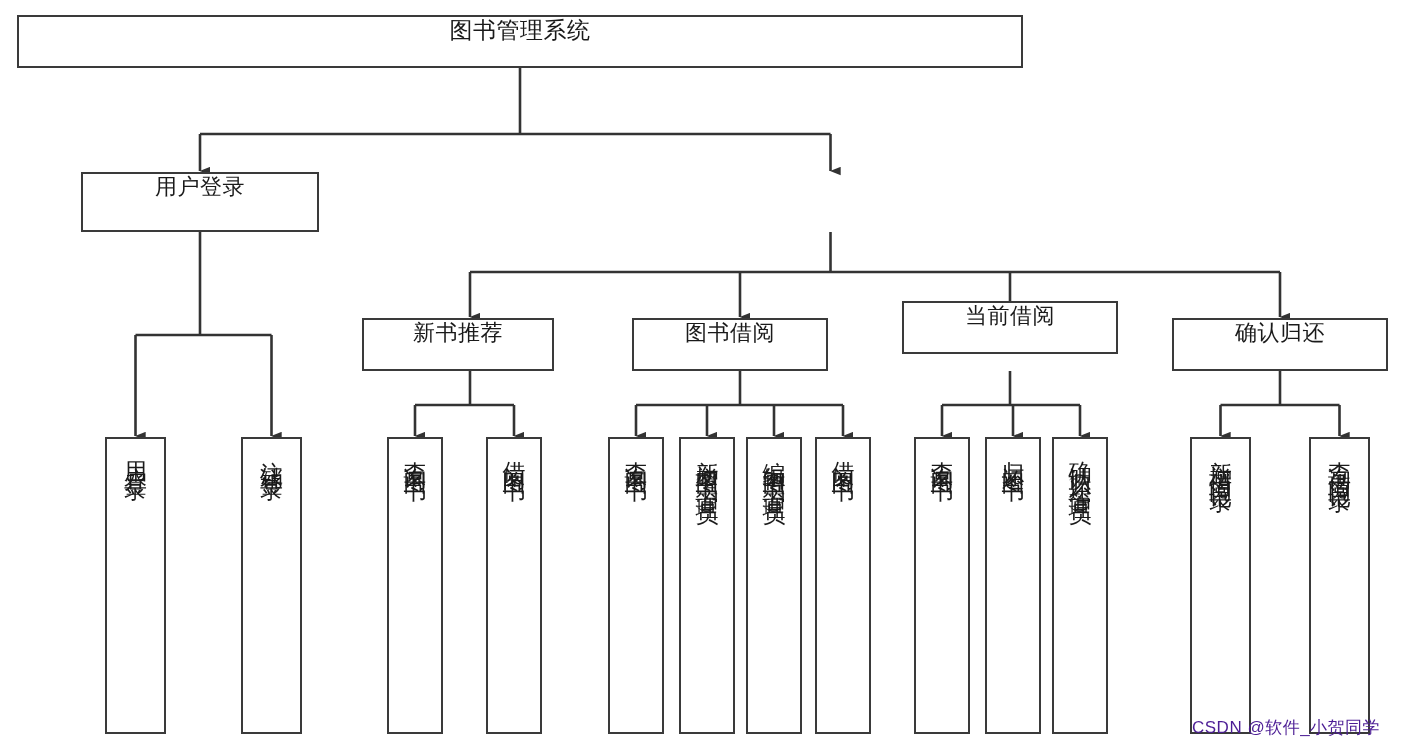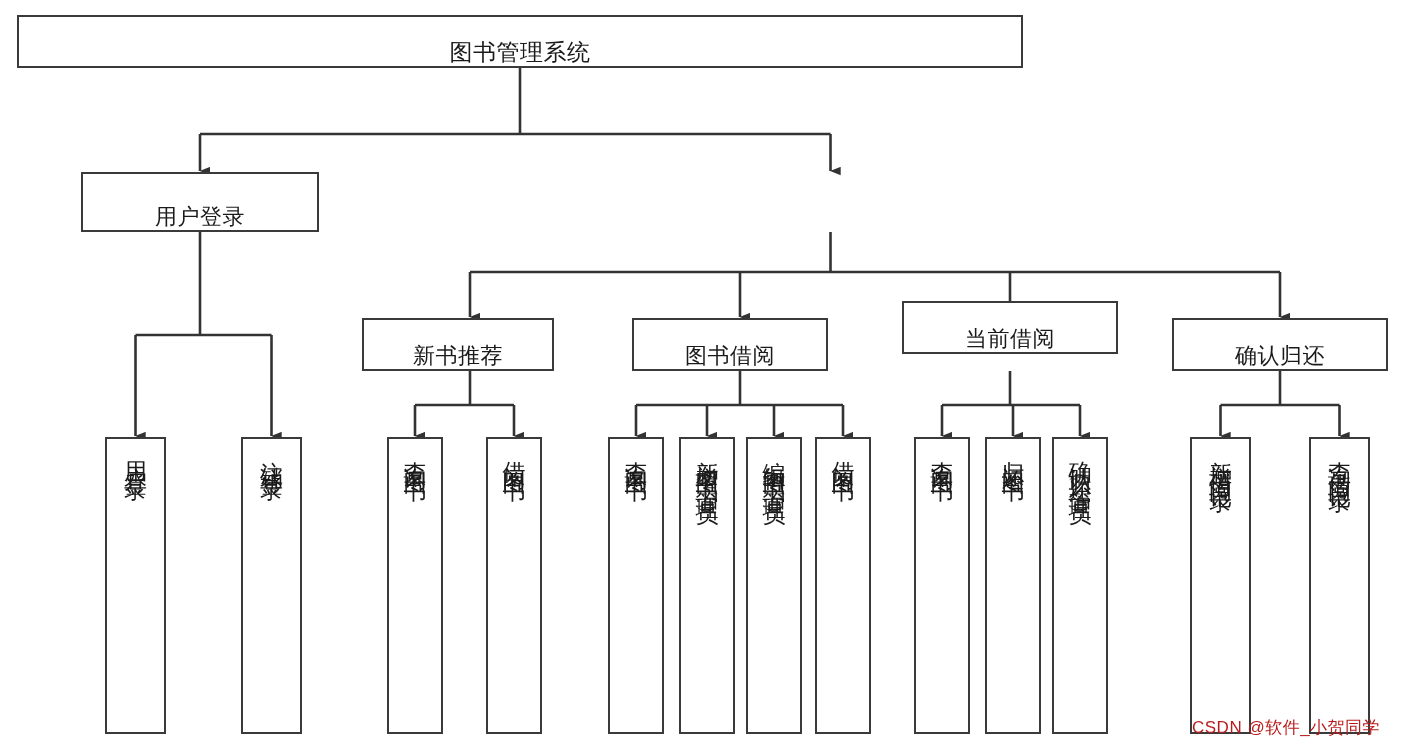"图书管理系统" .node { align-items: flex-end -> flex-start }
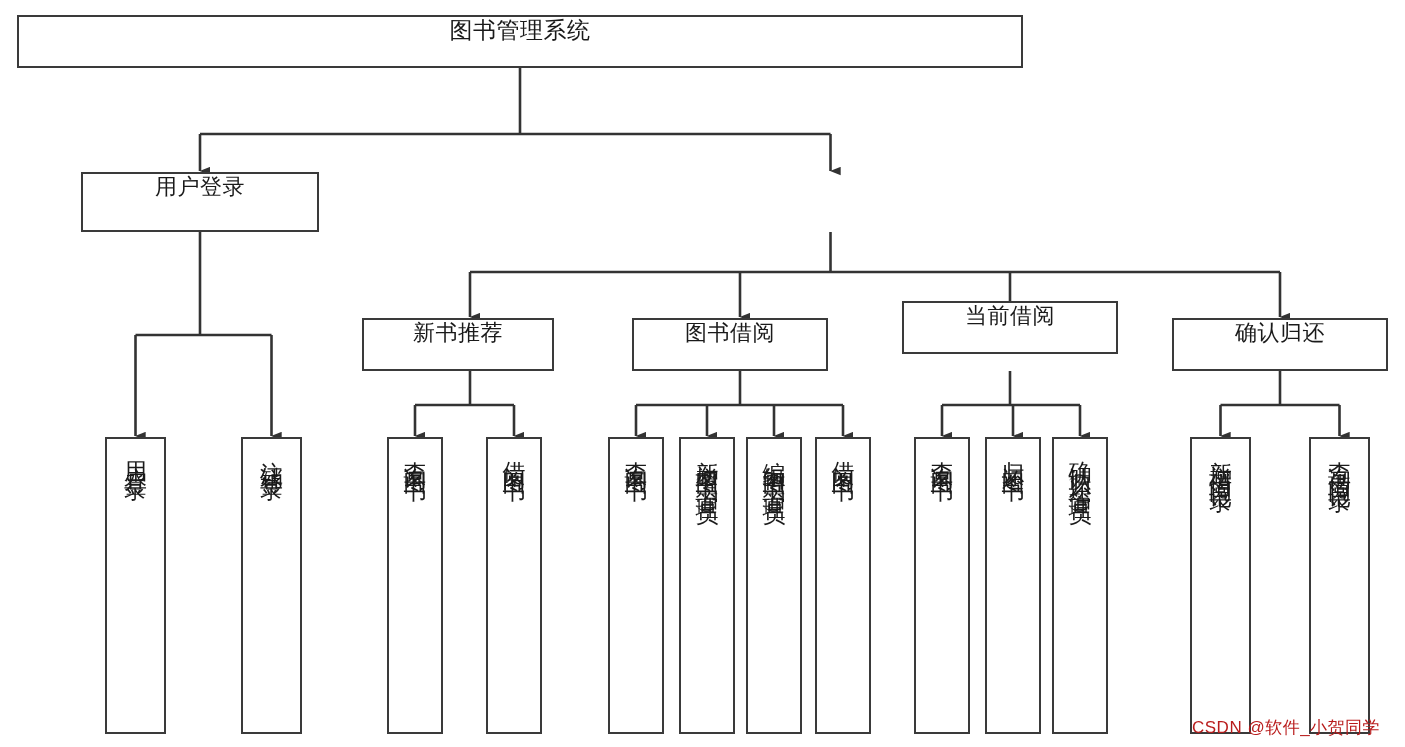"CSDN @软件_小贺同学" .watermark { color: #b91c1c -> #4c1d95 }
